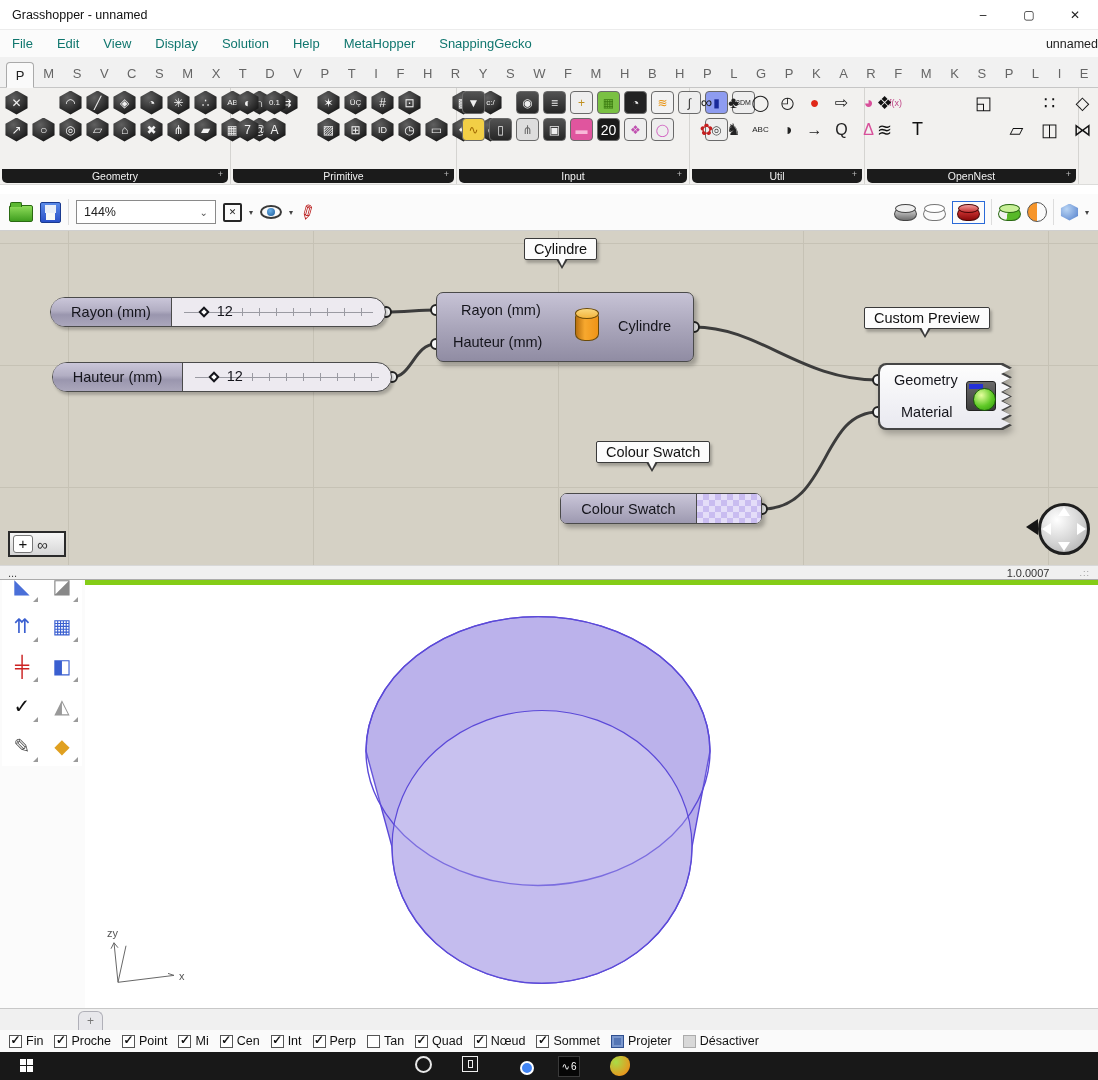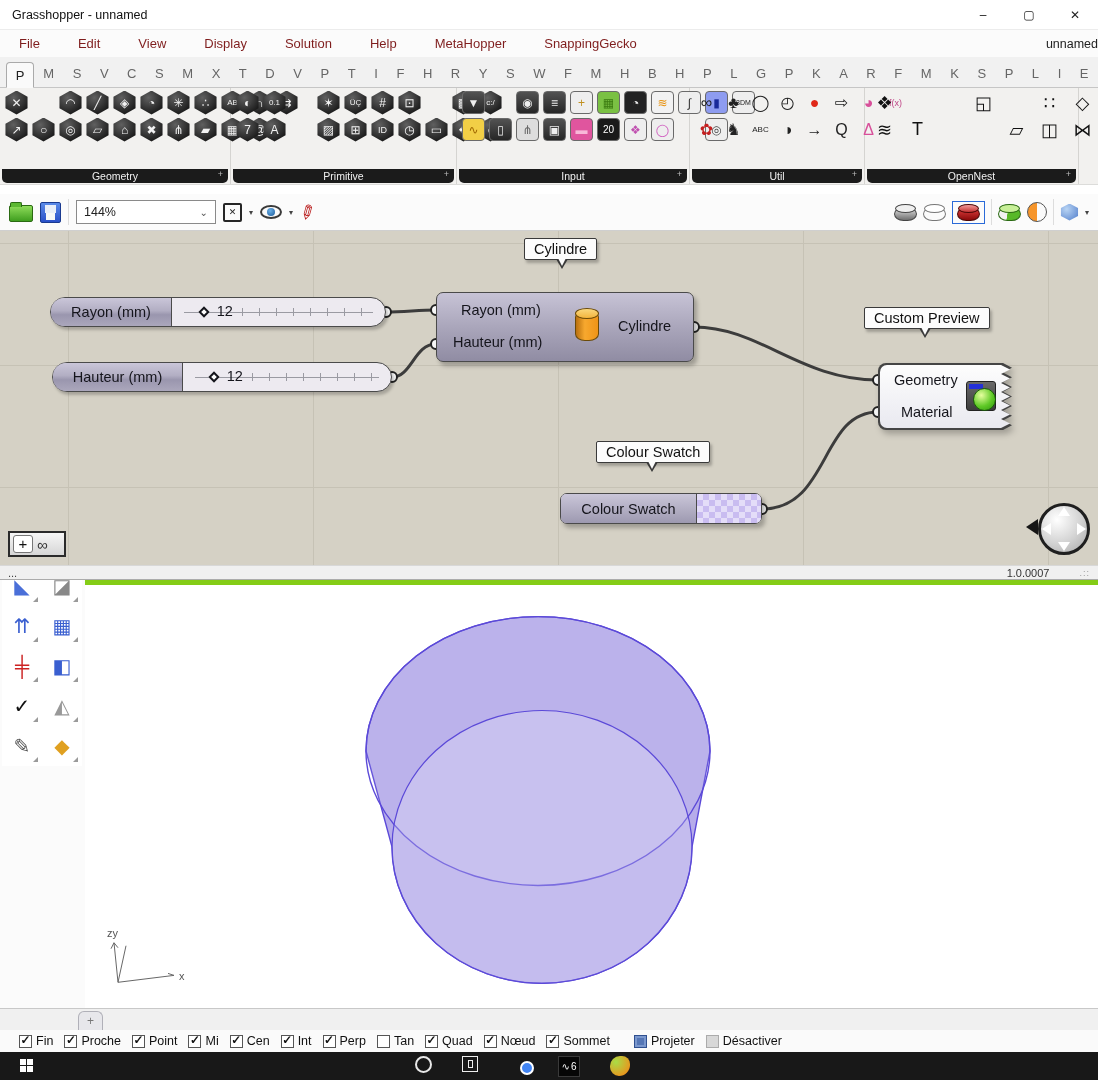"File" .menubar .mi { color: #7f1d1d -> #0f766e; padding: 0 19px -> 0 12px }
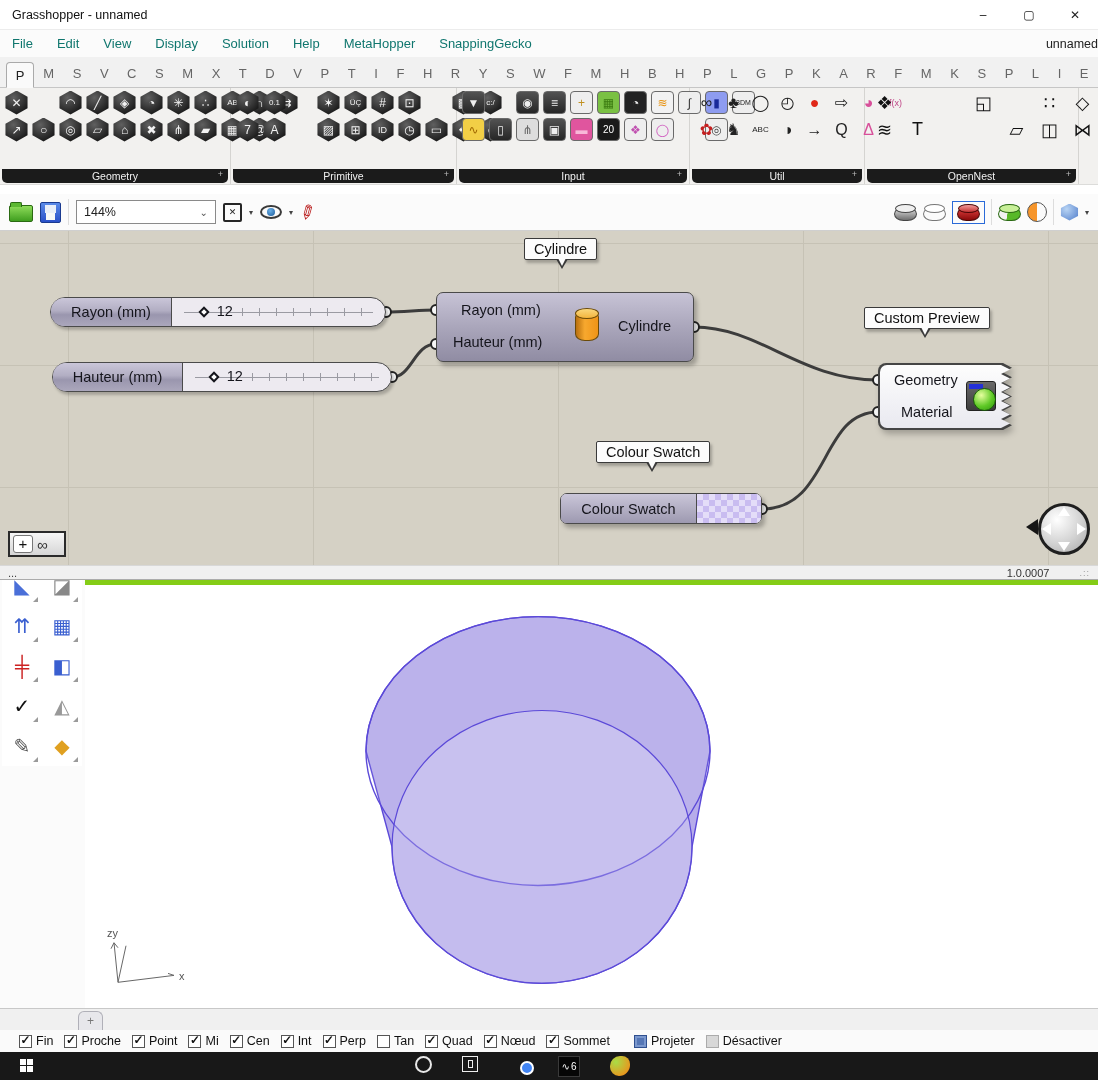"20" i { font-size: 10px -> 14px }
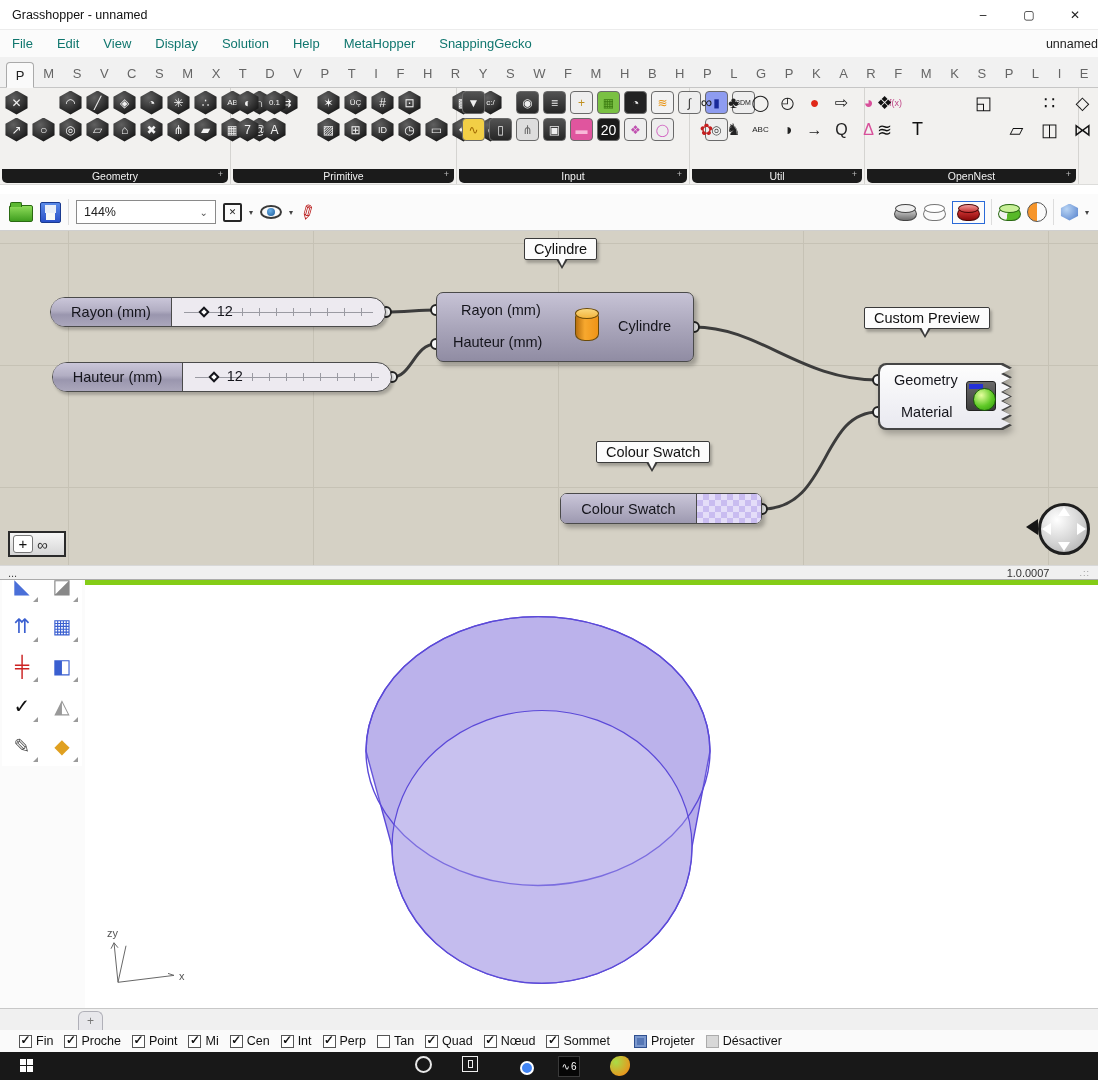"Fin" .osnap { gap: 24px -> 11px; padding: 0 19px -> 0 9px }
